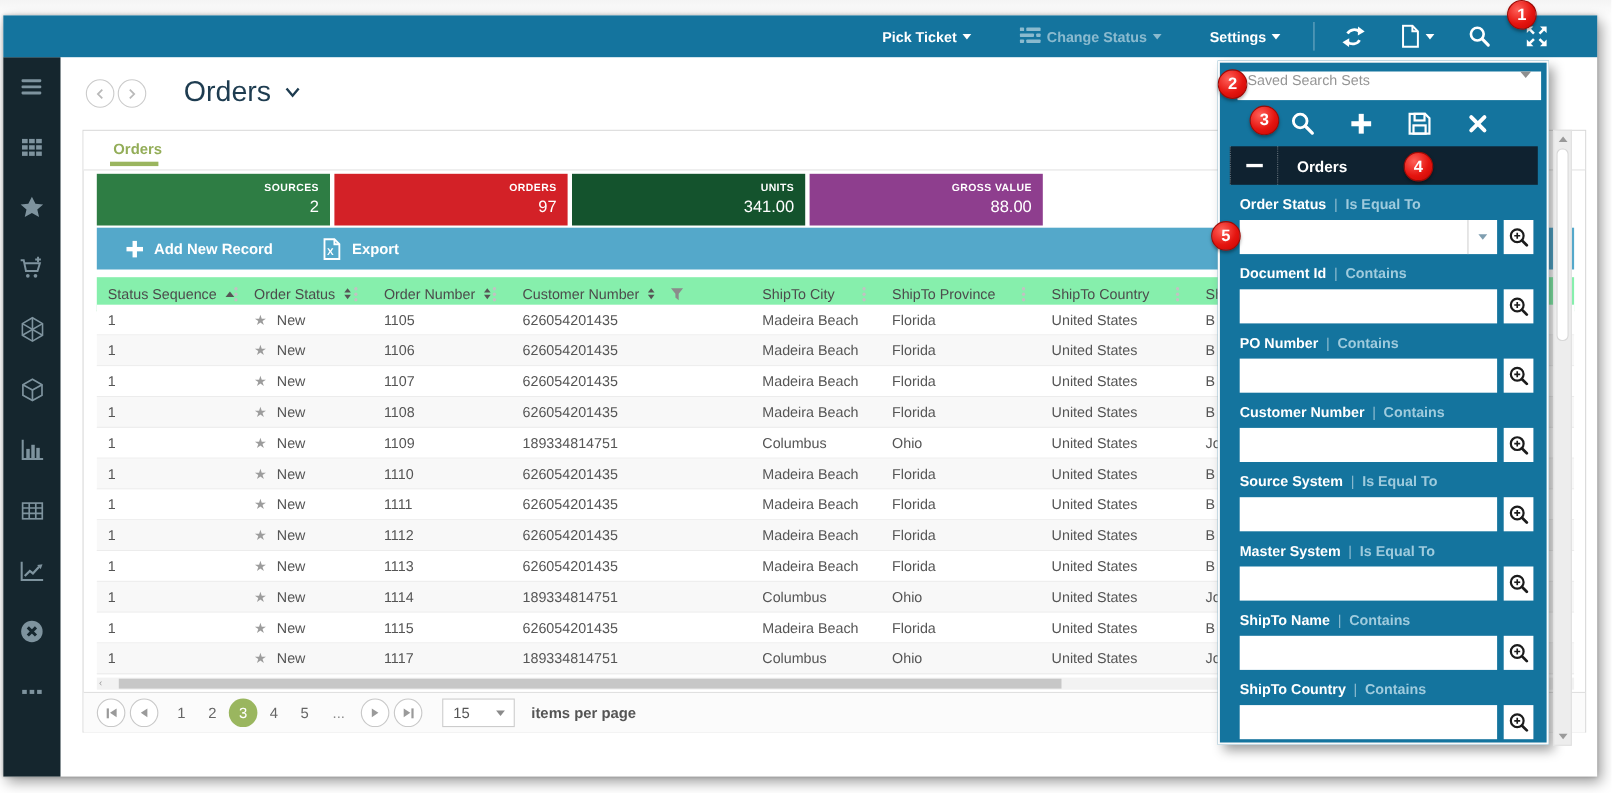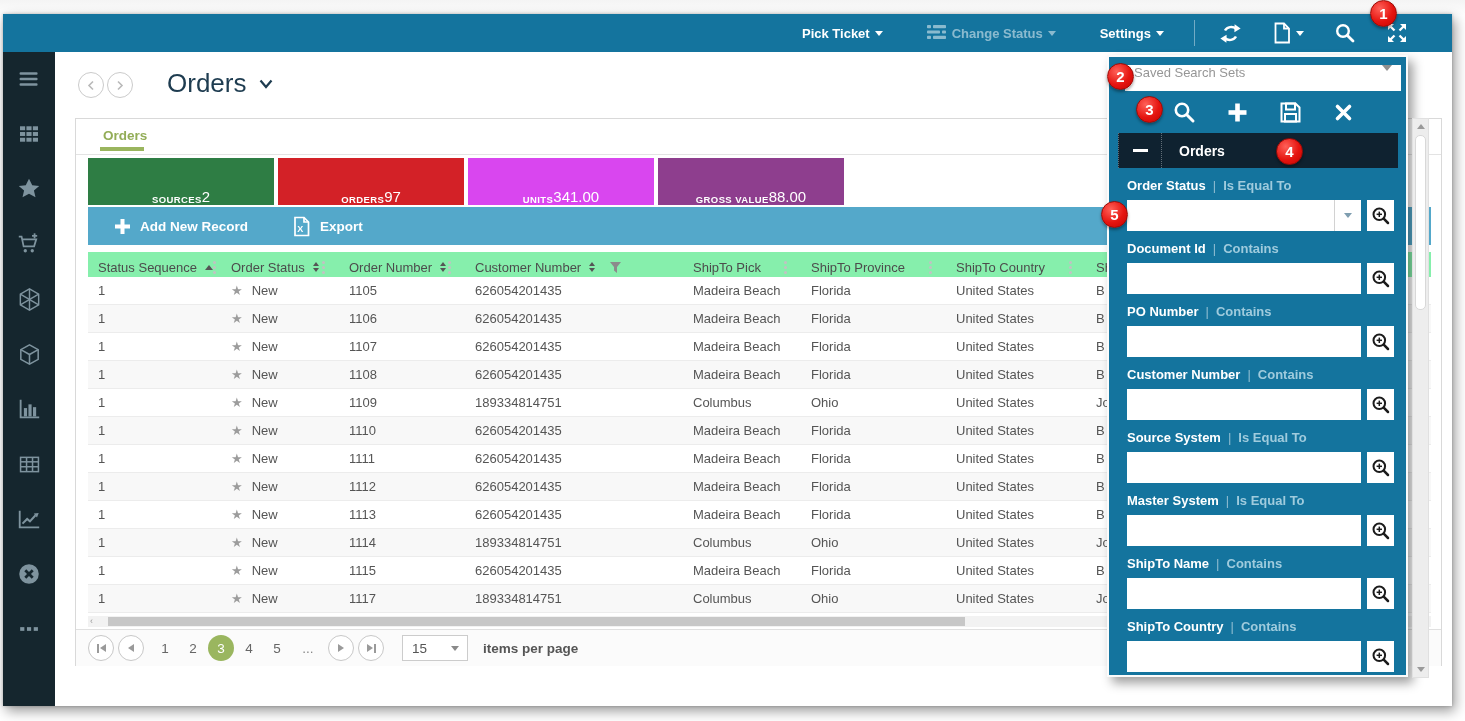"SOURCES" .kpi { flex-direction: row -> column; padding-right: none -> 10px; width: 186px -> 212px }
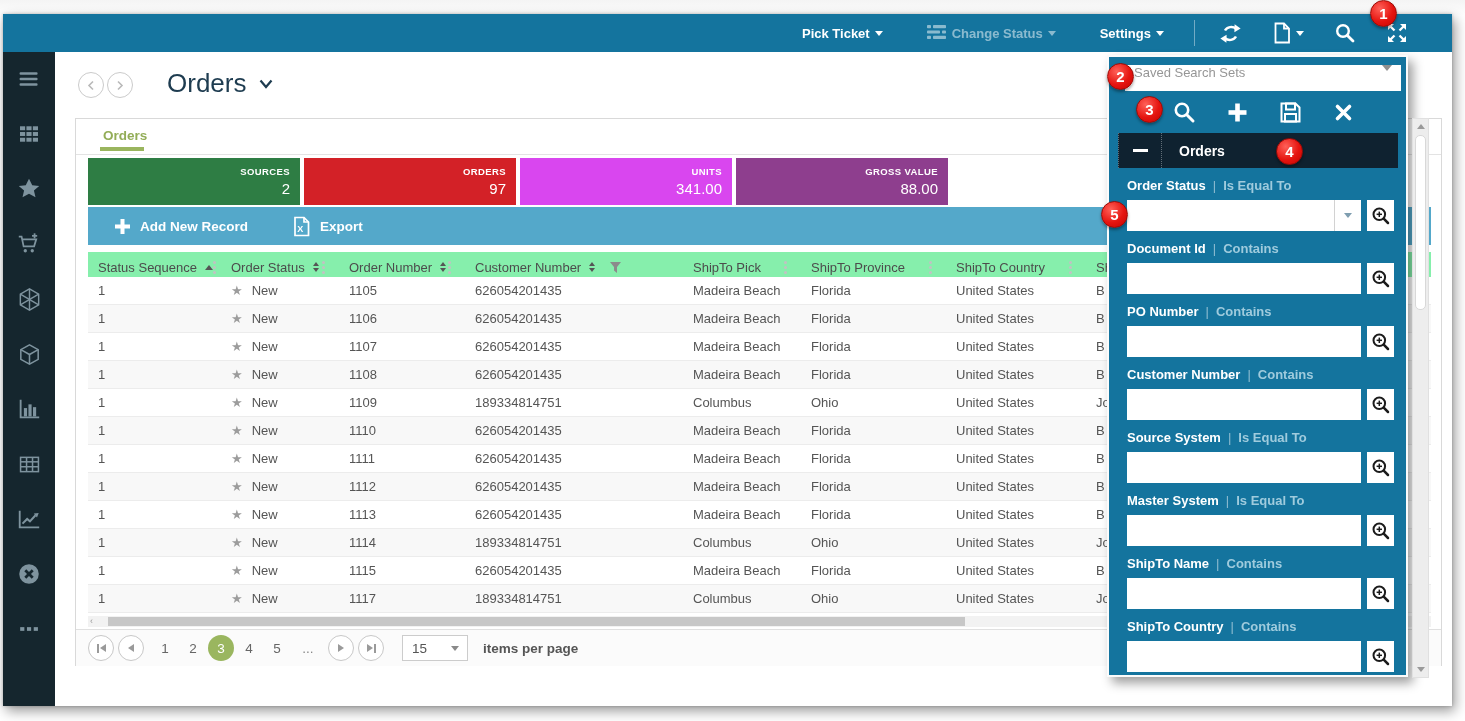"UNITS" div.kpi { background: #d946ef -> #14532d }
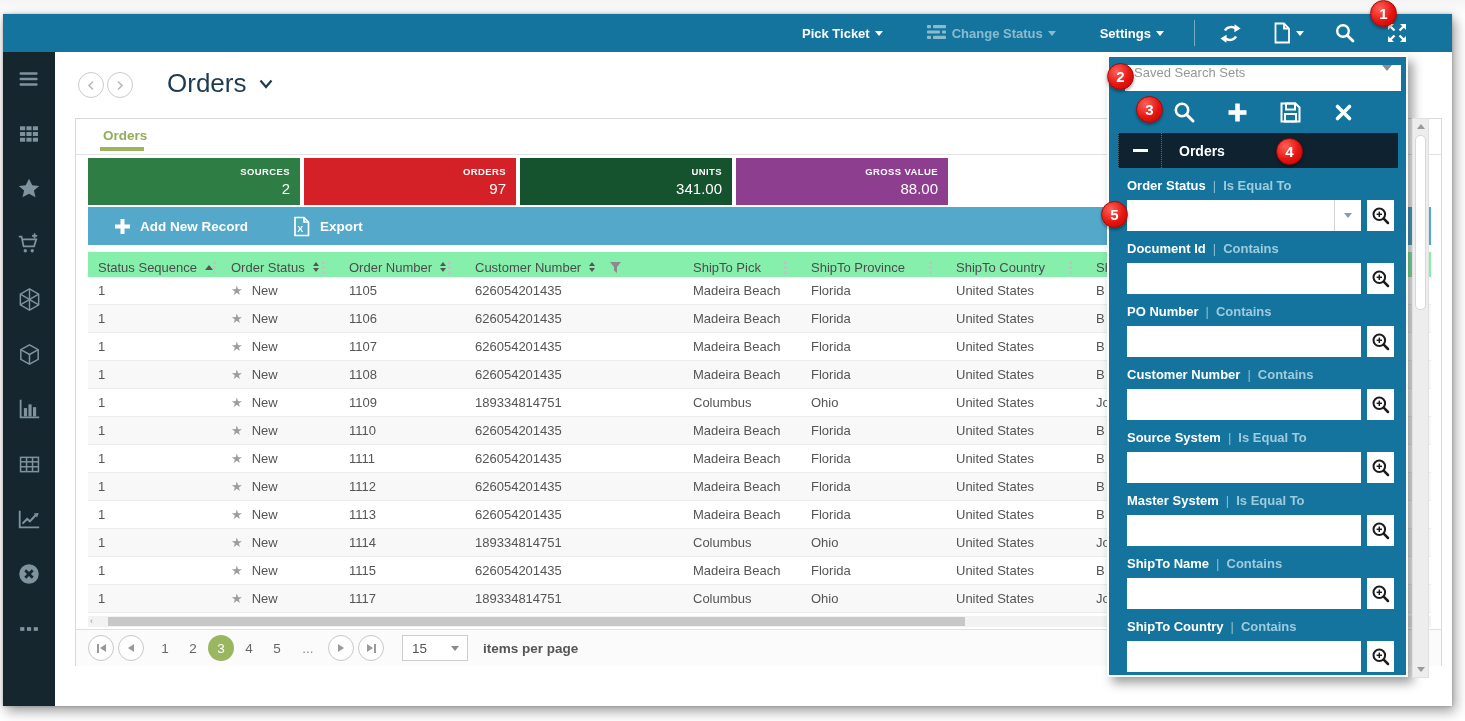"ShipTo Pick" span { text: Pick -> City }
